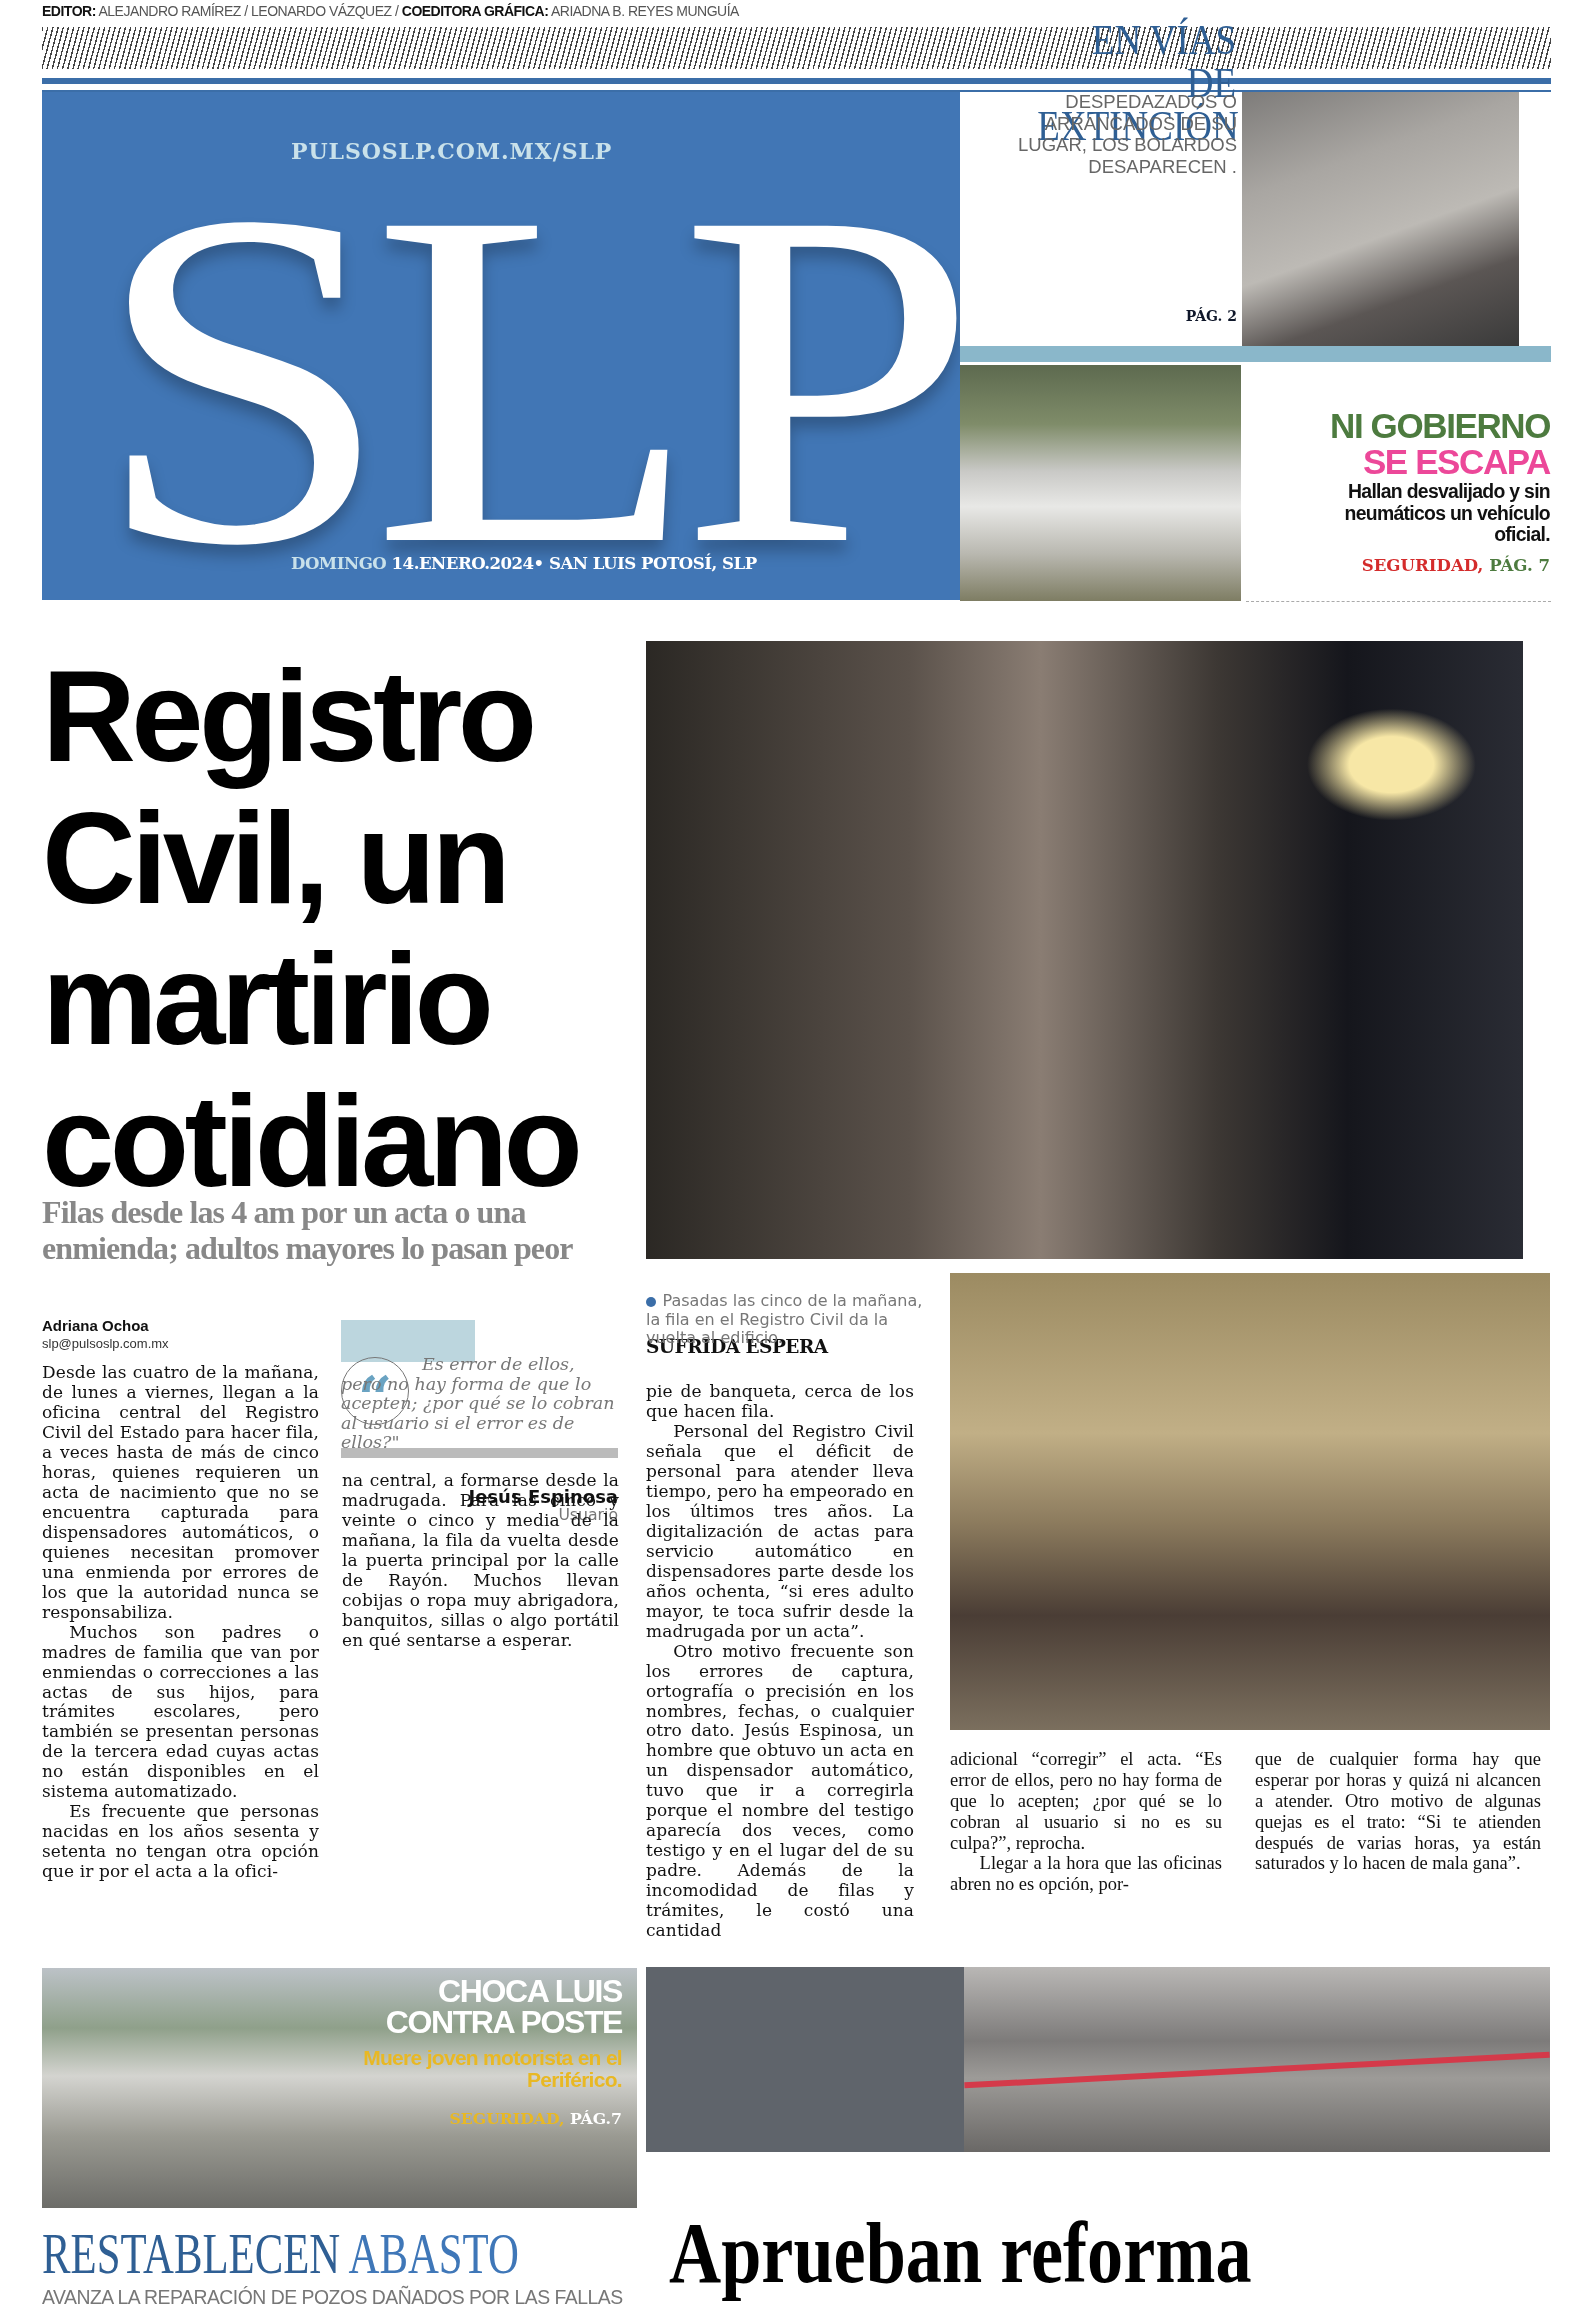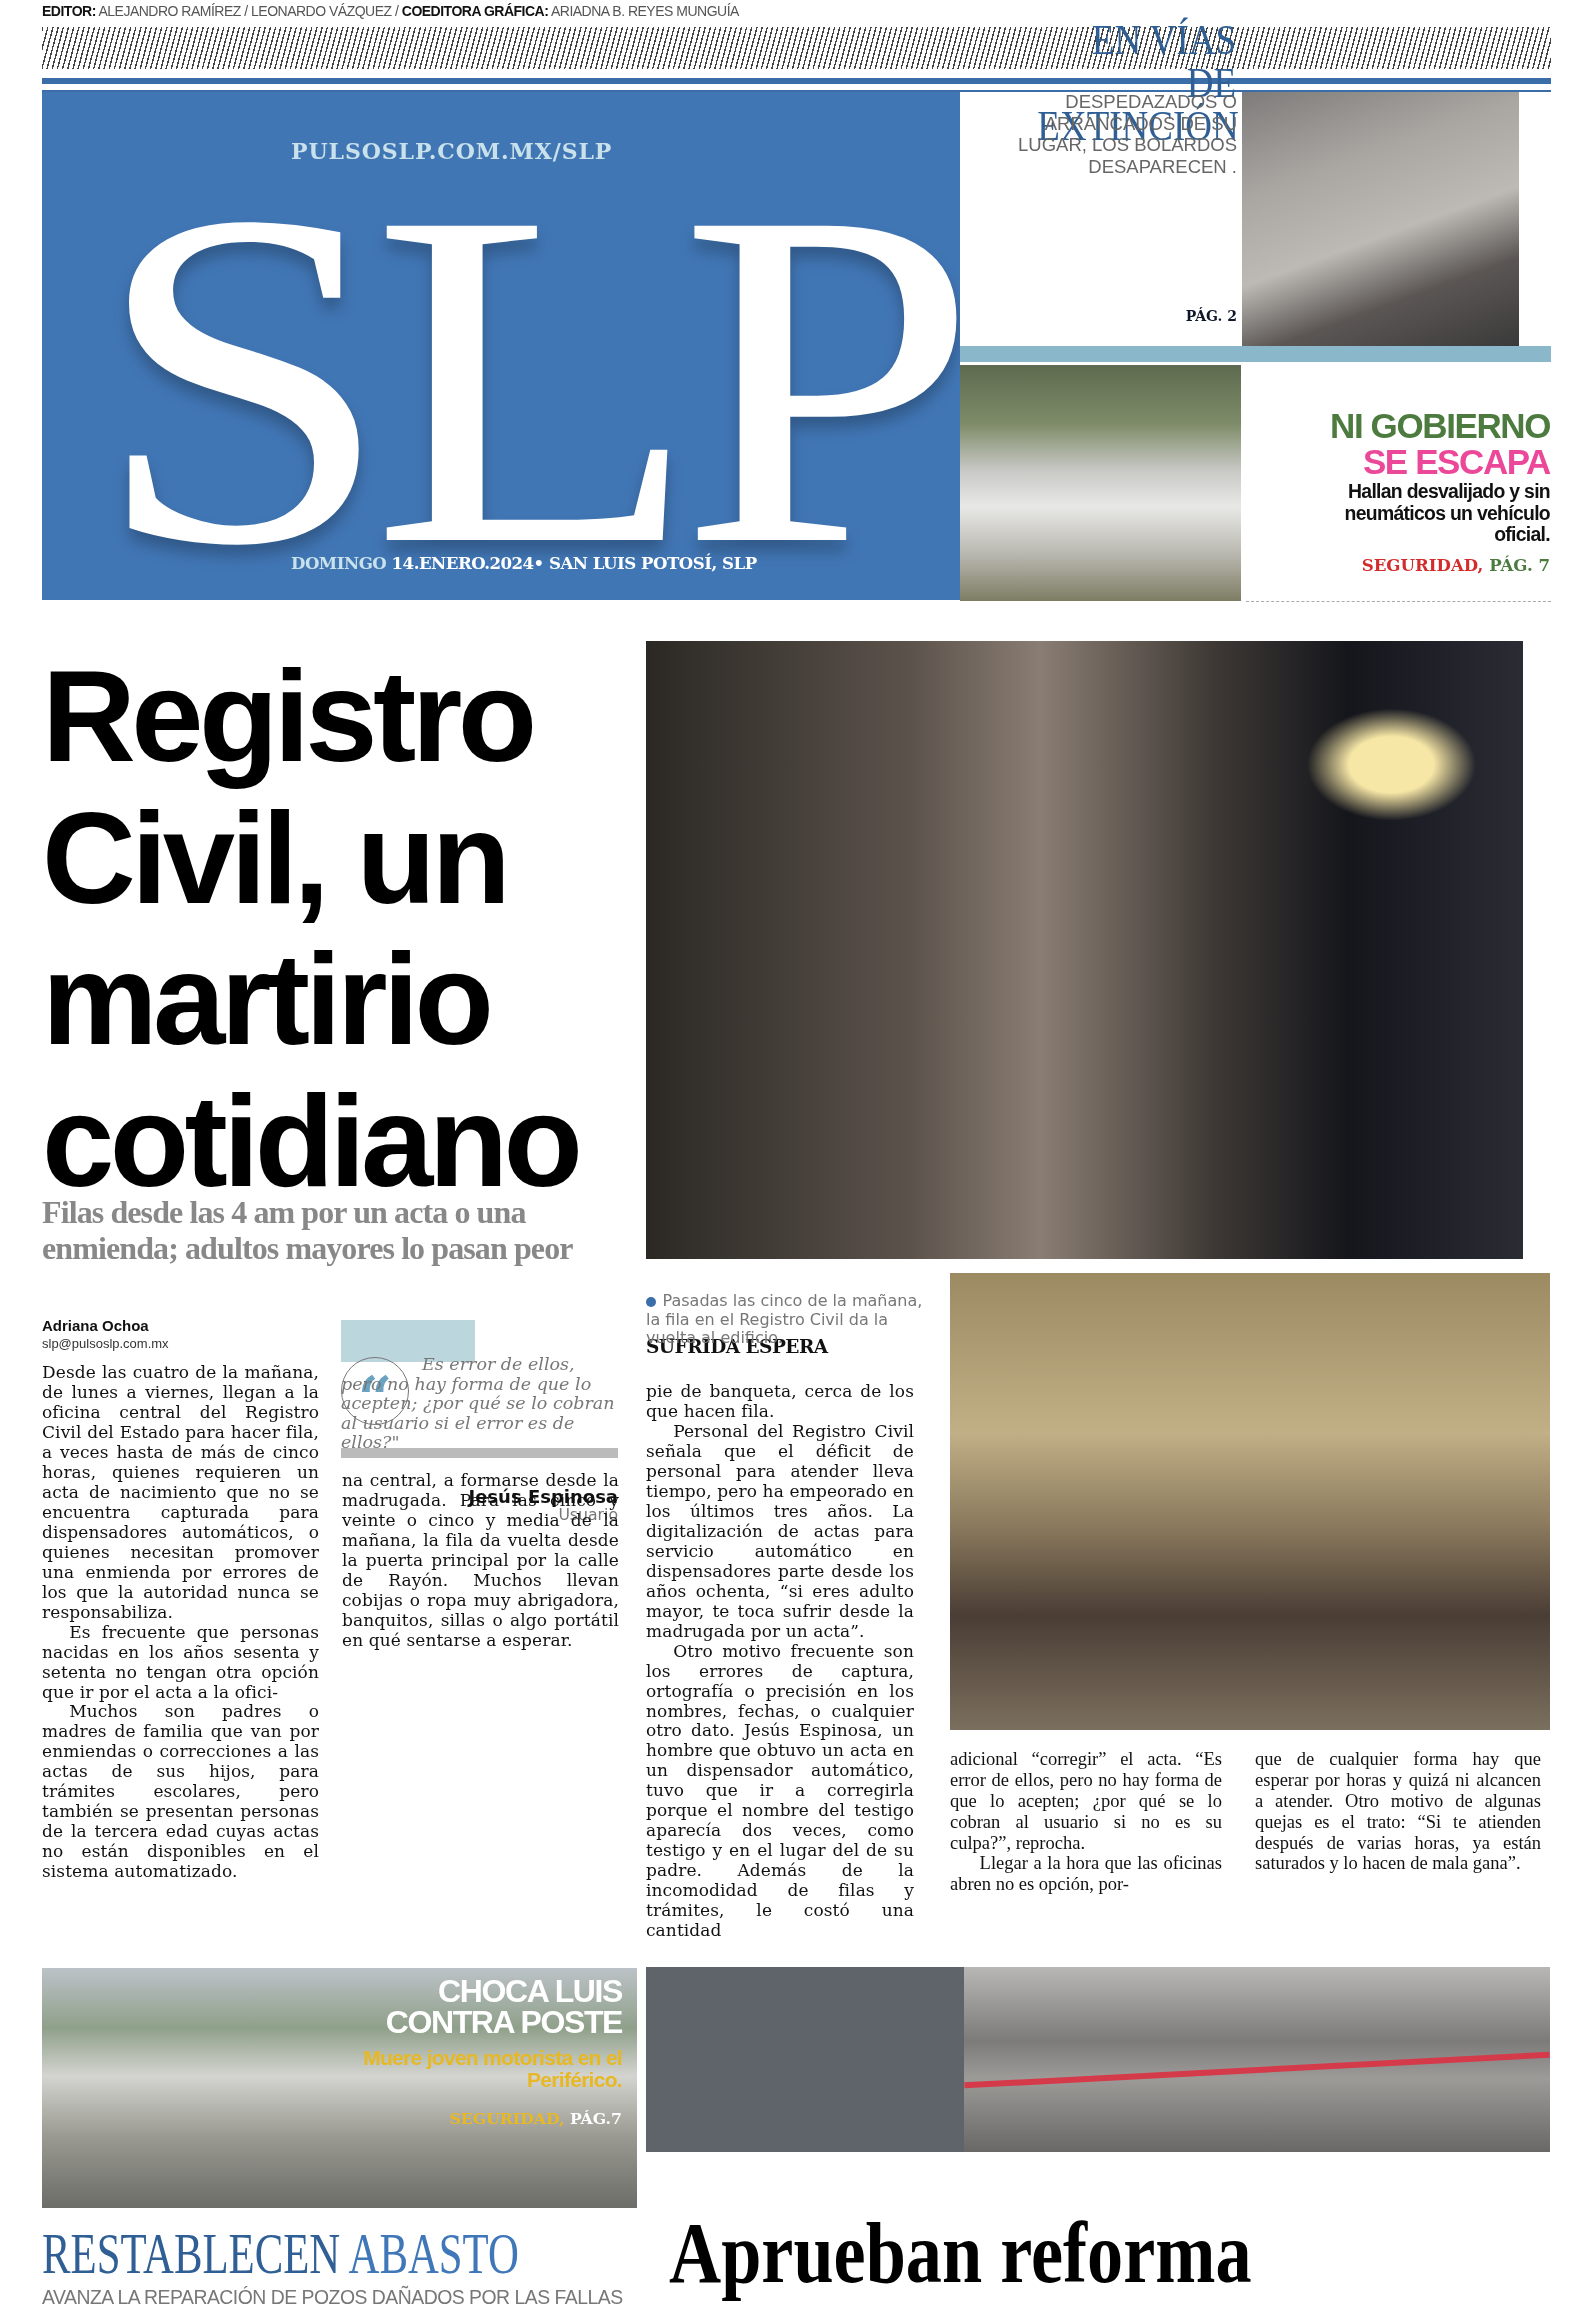"Es frecuente que personas nacidas" p { order: before "Muchos son padres o madres" -> after "Muchos son padres o madres" }
